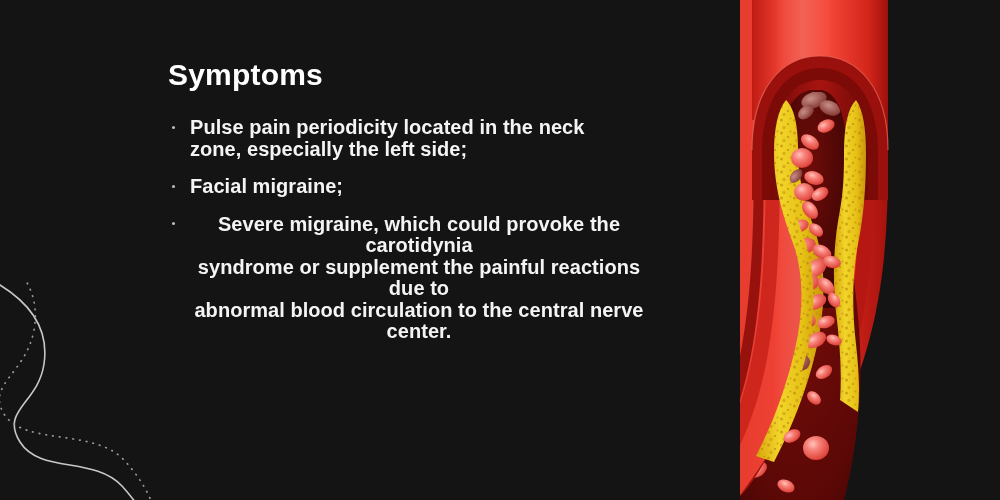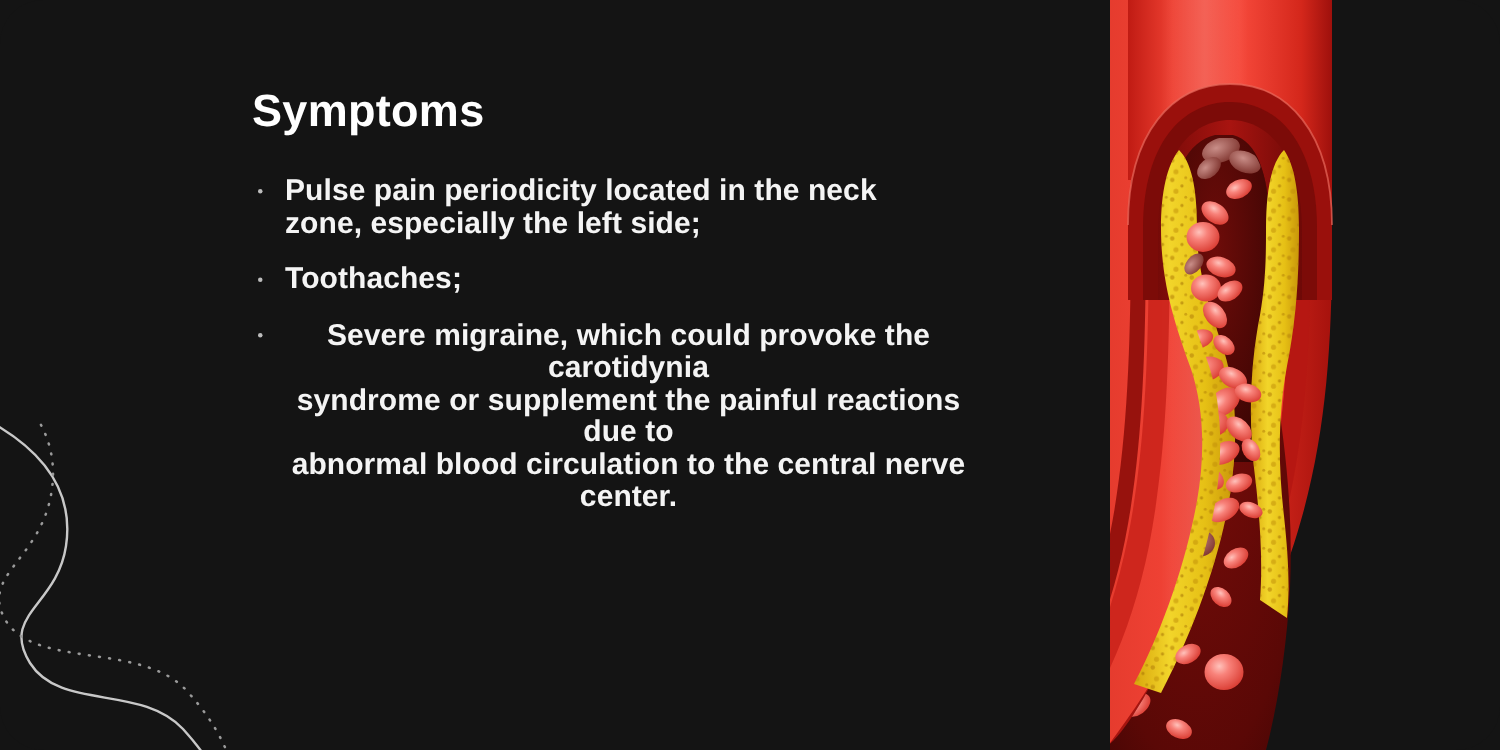"Facial migraine;" li { html: none -> <li>Facial migraine;</li> }
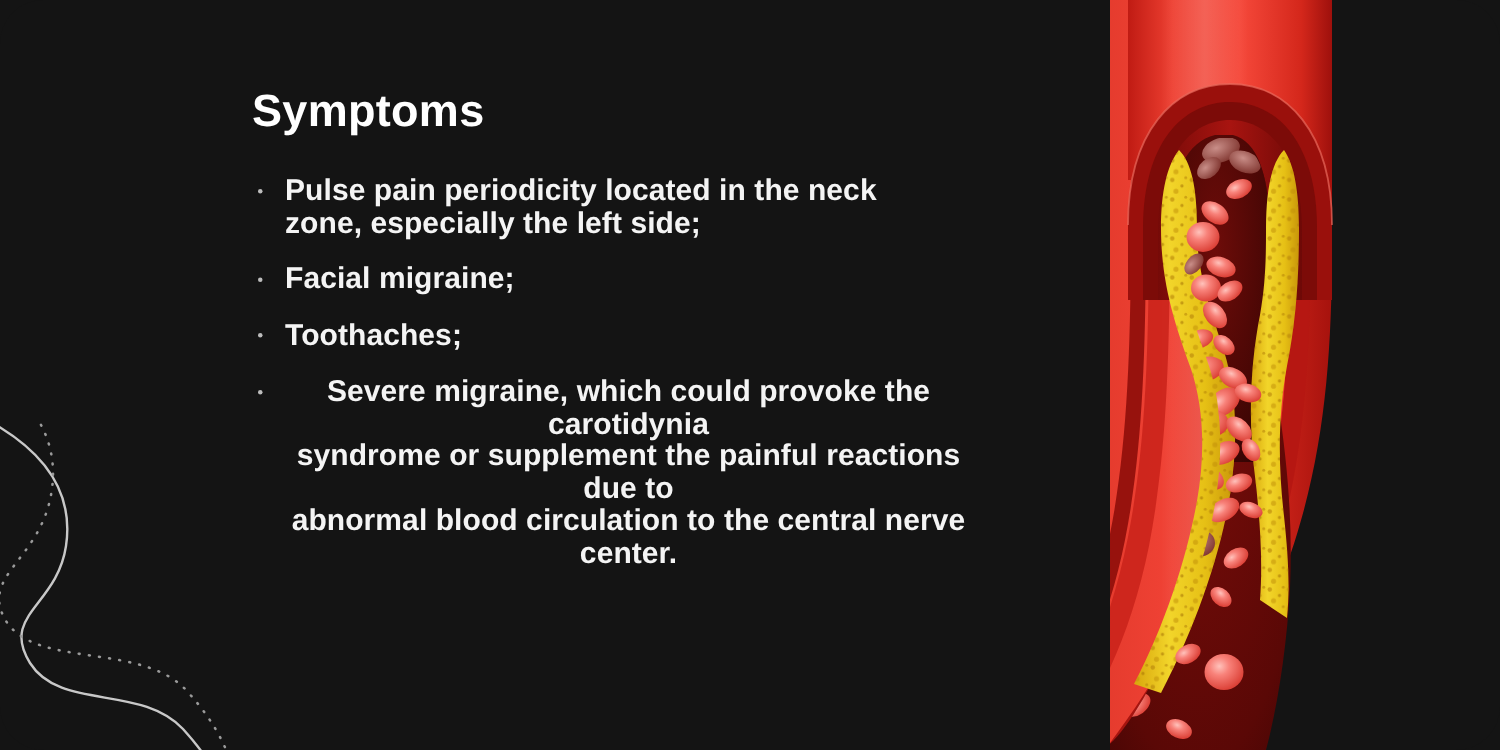"Toothaches;" li { html: <li>Toothaches;</li> -> none }
